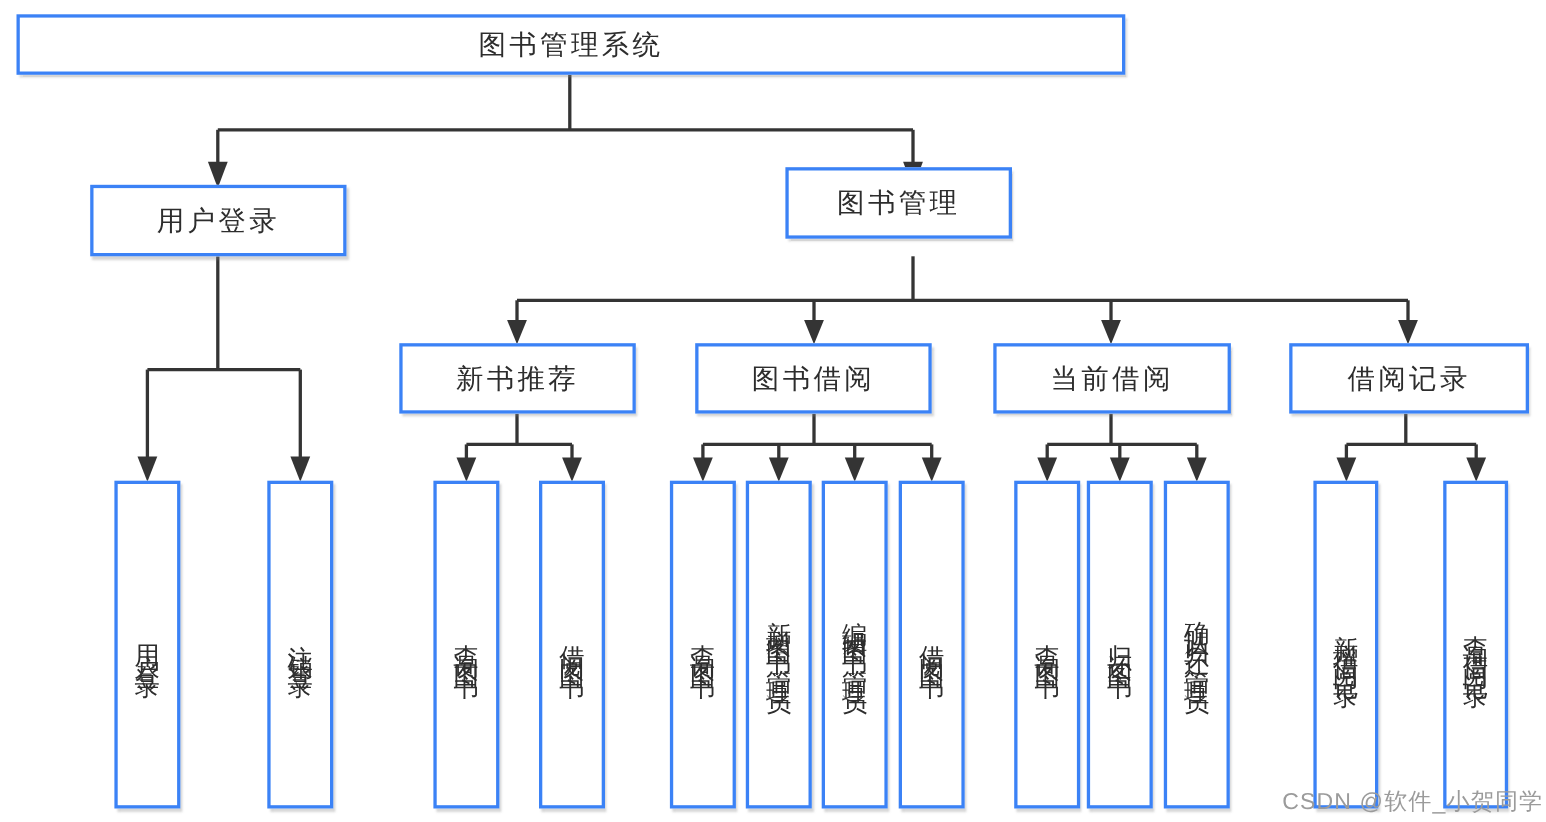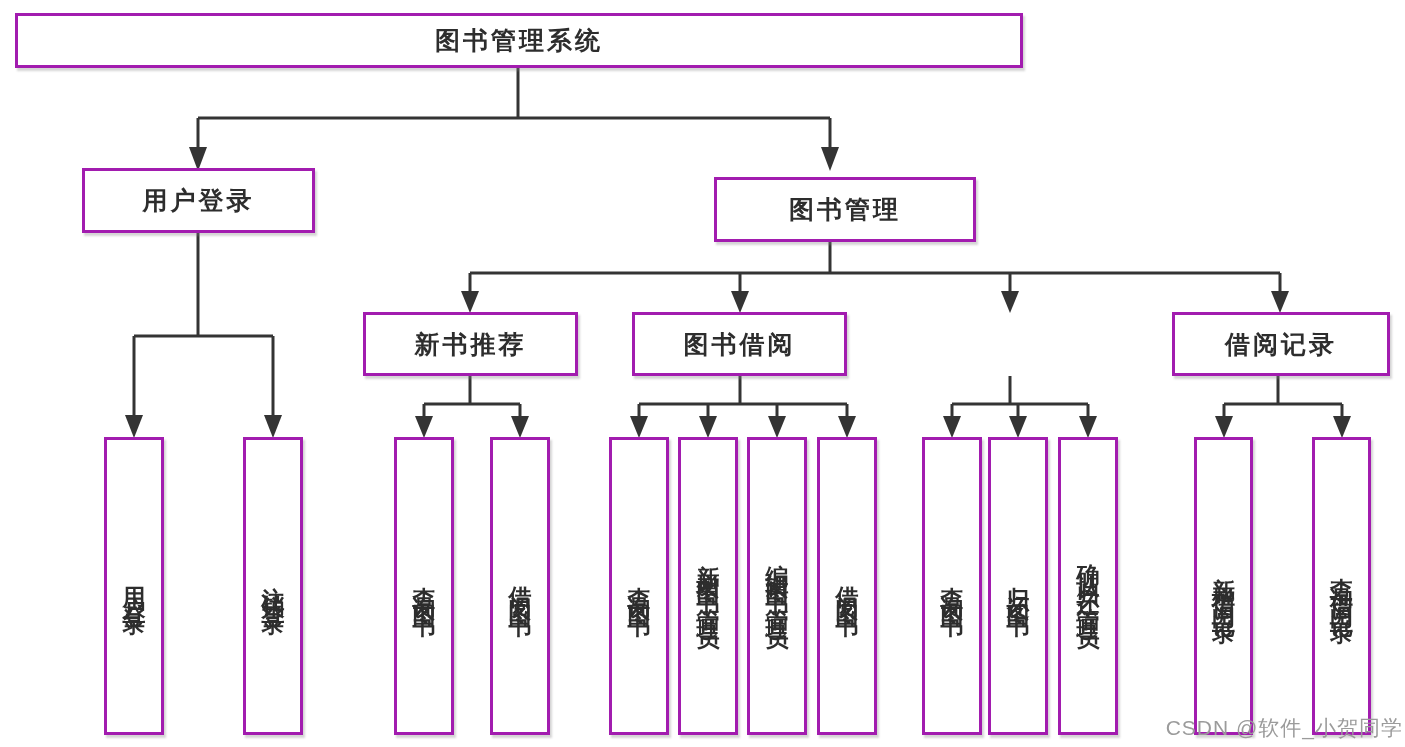"图书管理系统" .box { border: 3px solid #a21caf -> 3px solid #3b82f6; font-weight: bold -> none }
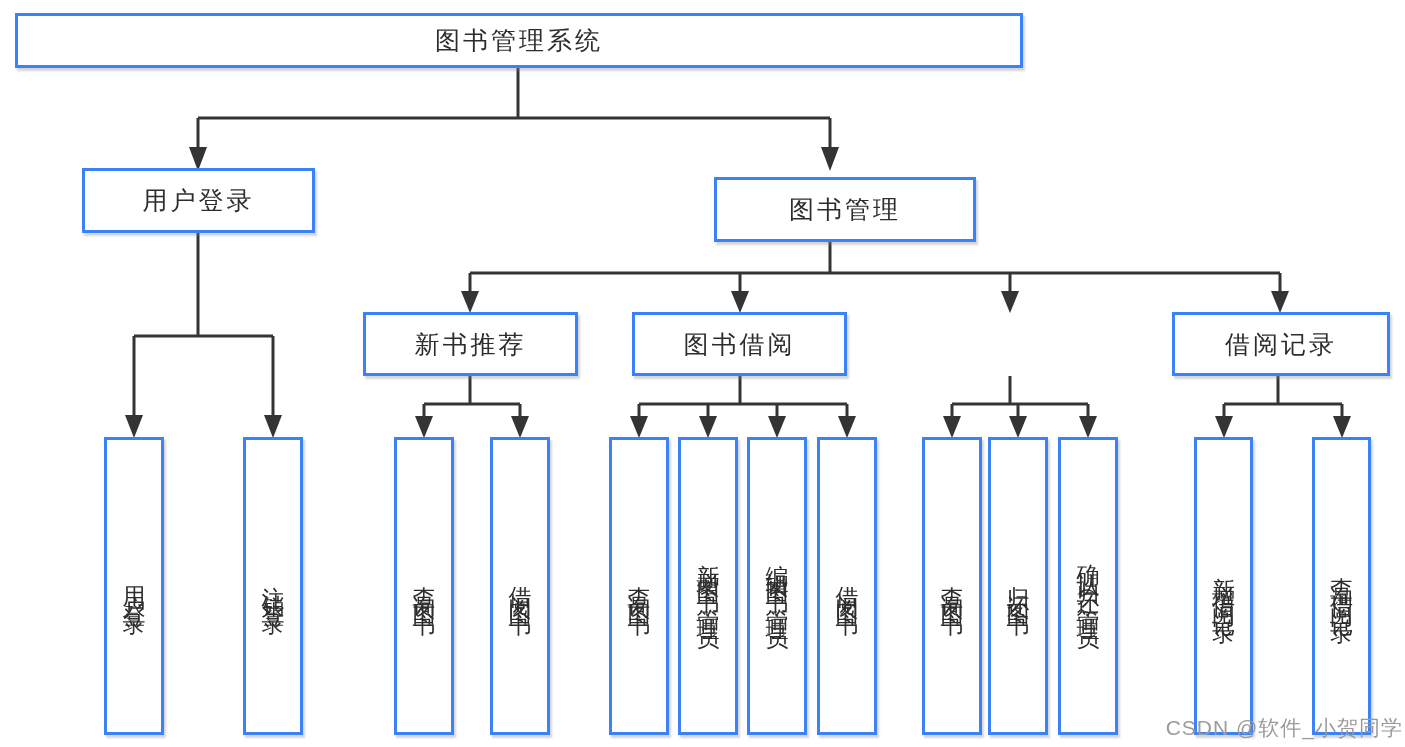"图书管理" #n-mgmt { top: 177px -> 152px; width: 262px -> 206px }
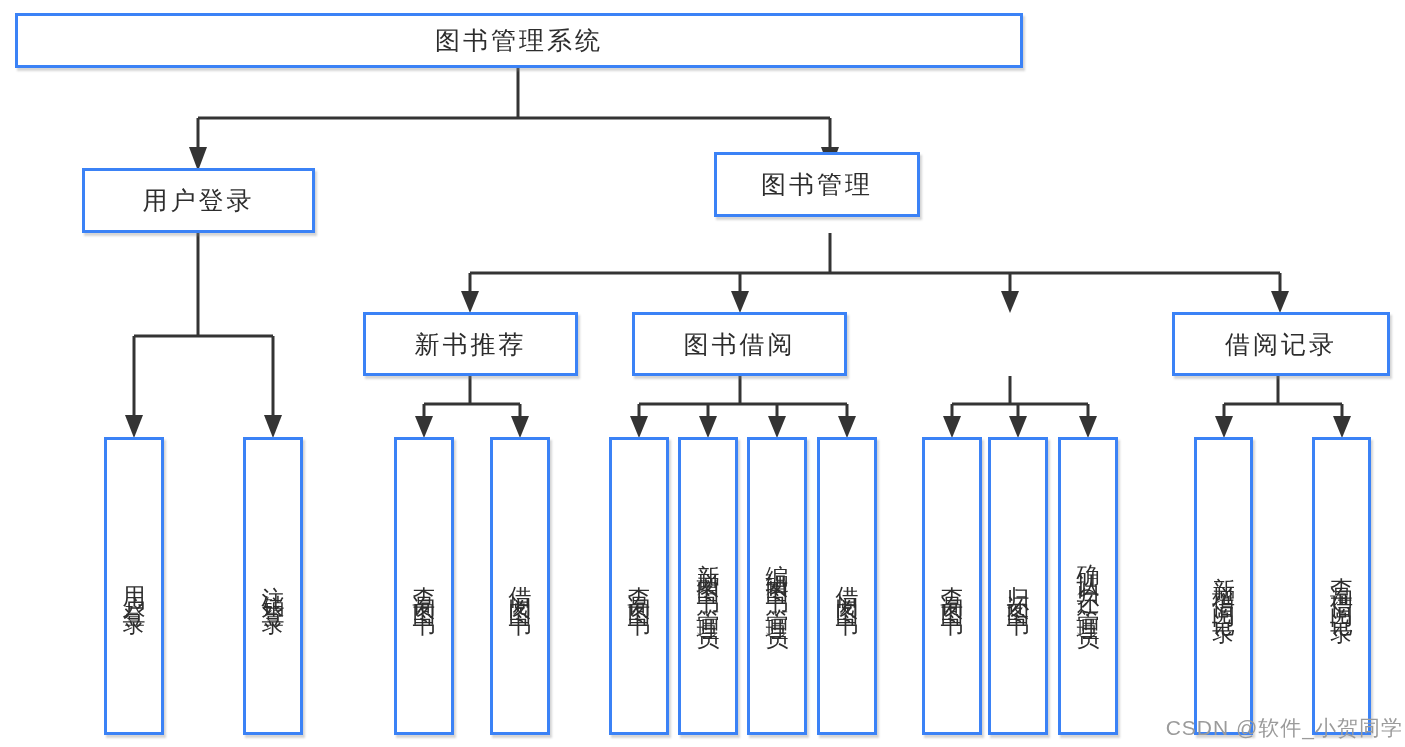"当前借阅" div.box { html: none -> <div> <span>当前借阅</span> </div> }
